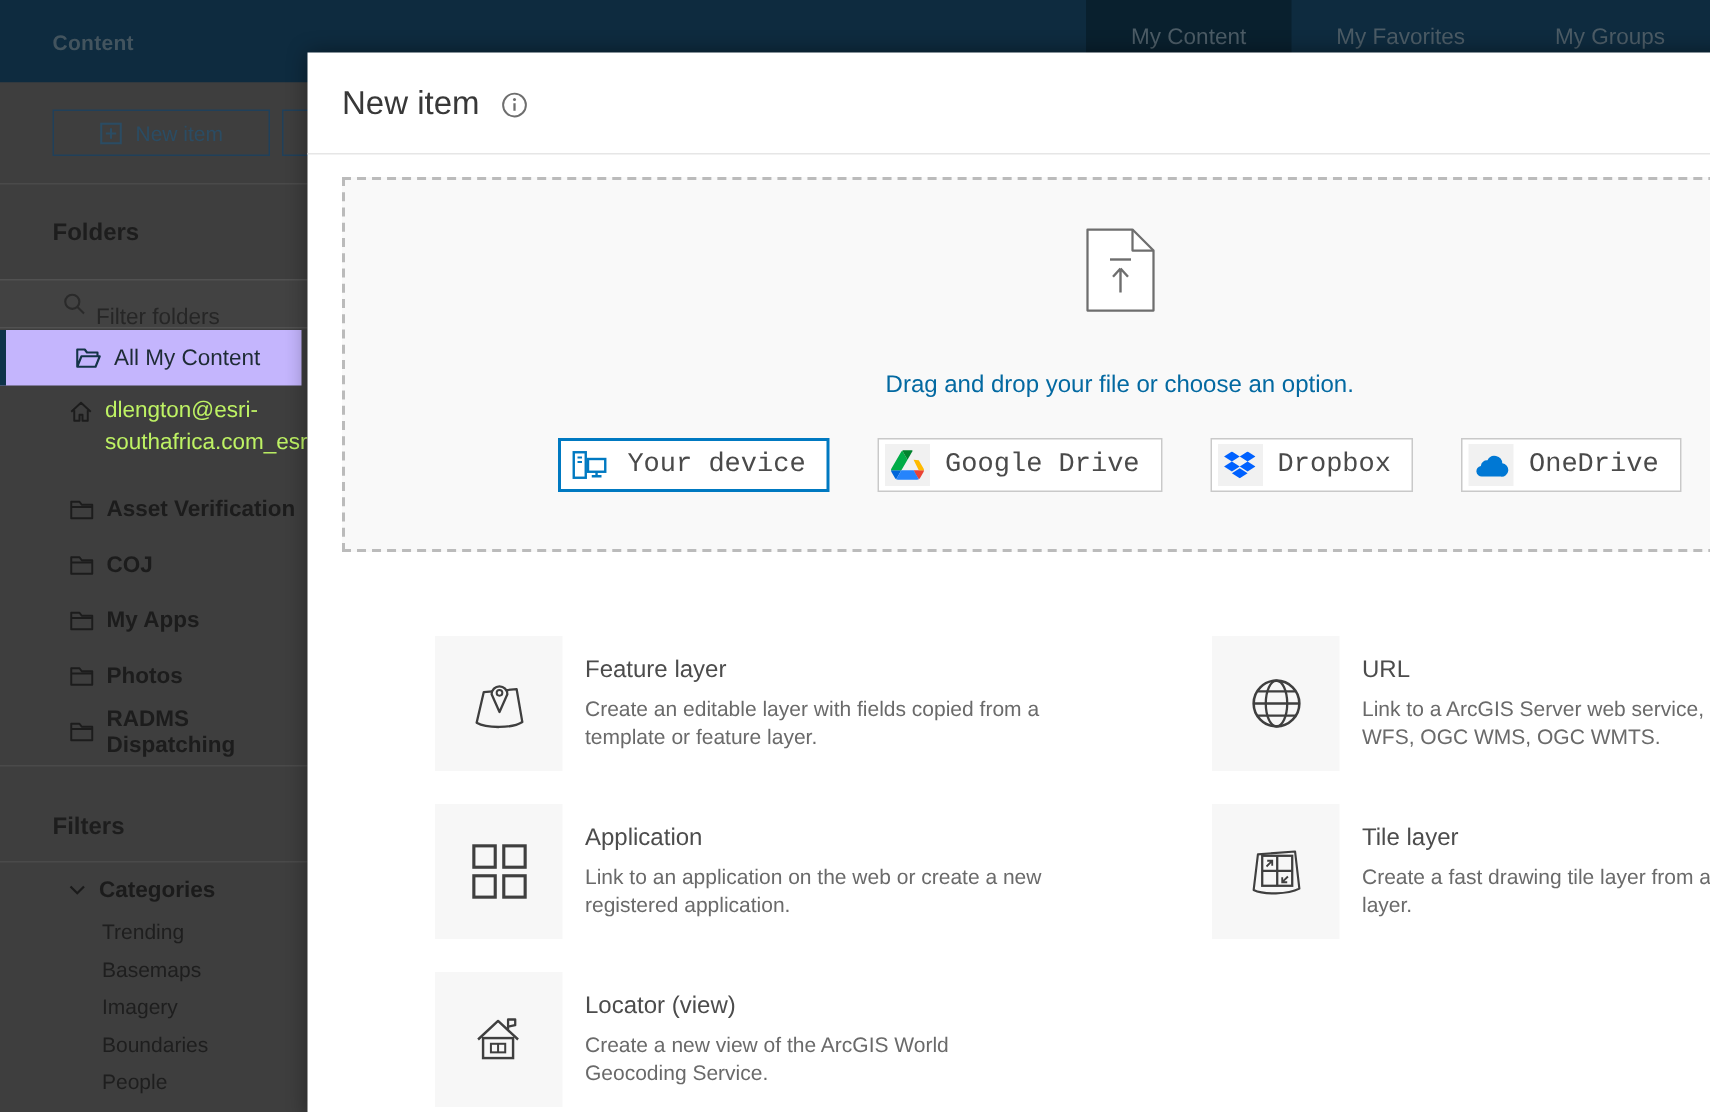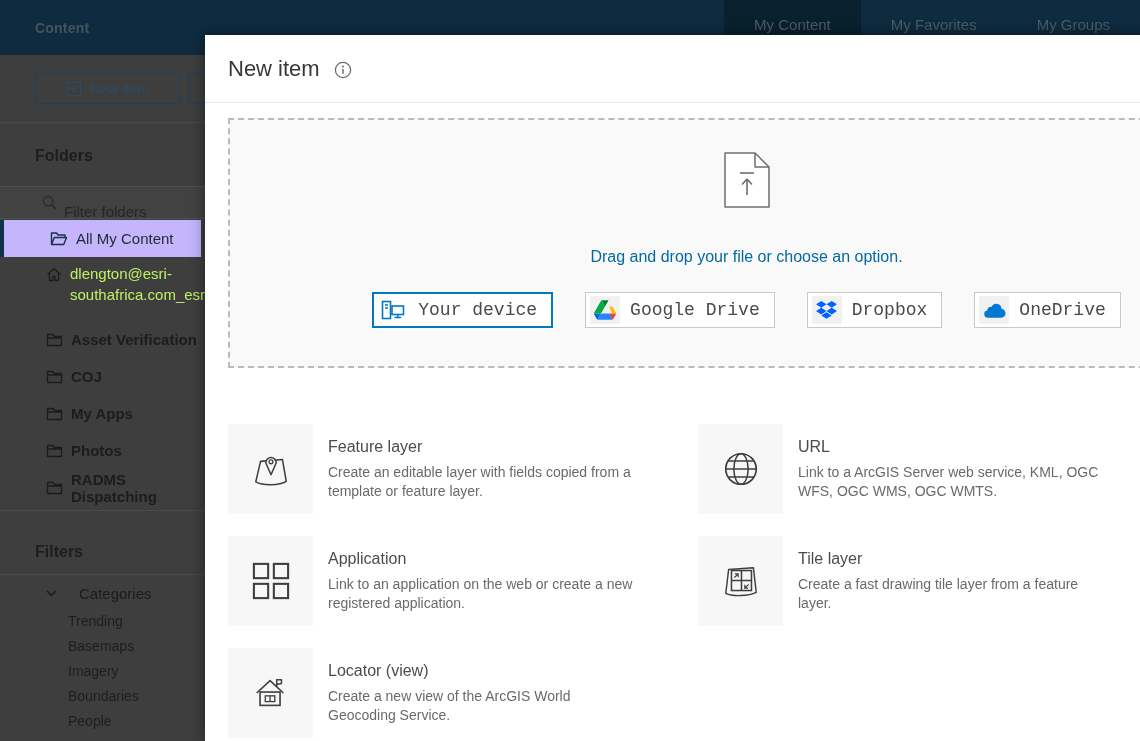"Feature layer" .card { justify-content: none -> flex-end }
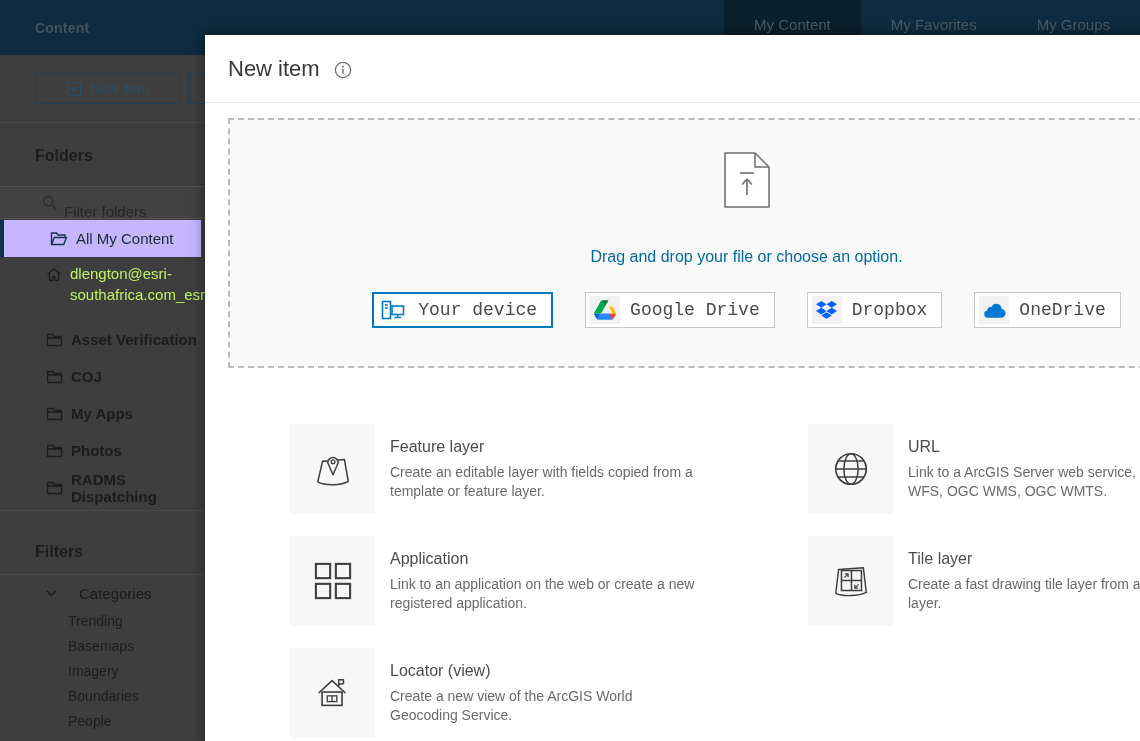"Categories" .cat-row { font-weight: 400 -> 700; gap: 22px -> 9px }
